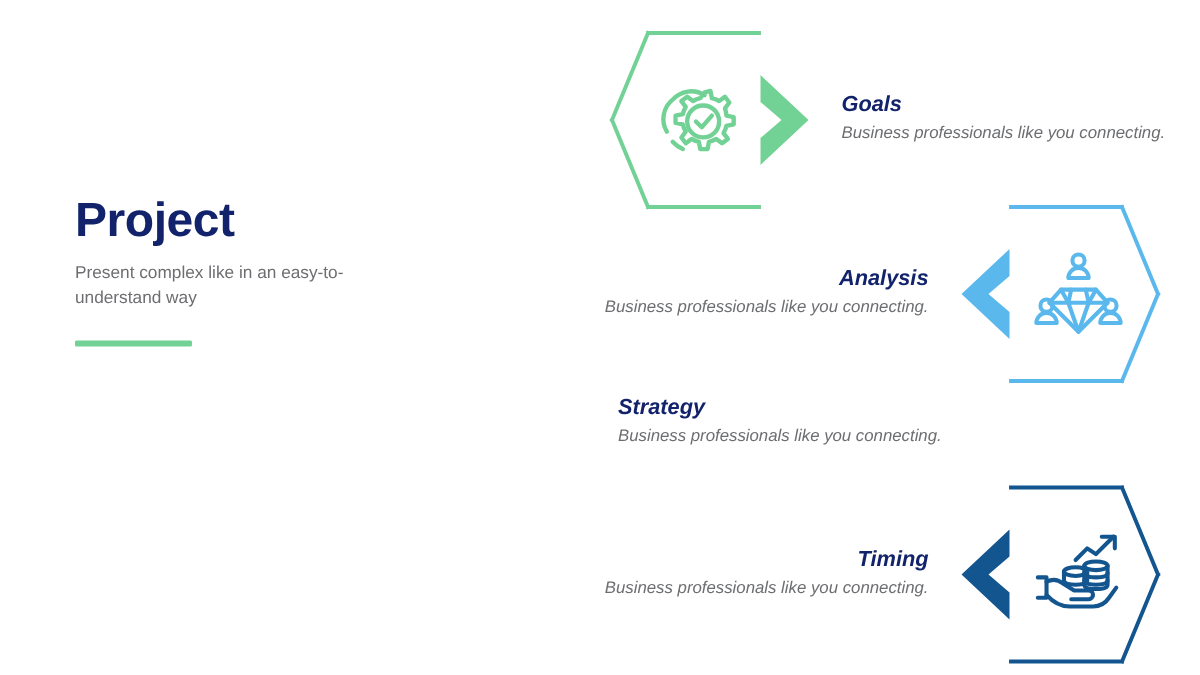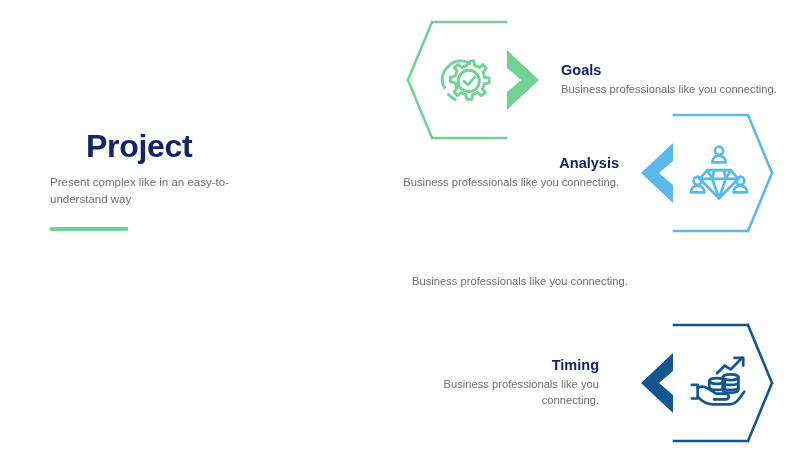"Goals" .step-text { font-style: none -> italic }
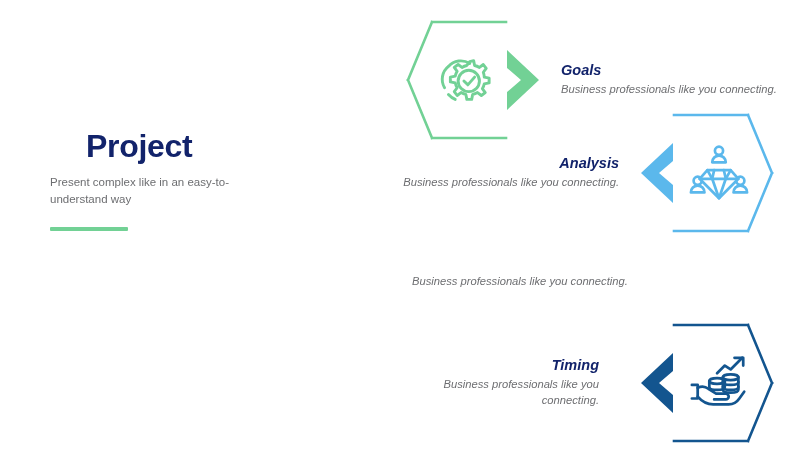"Project" .title-line { margin-left: 36px -> none }
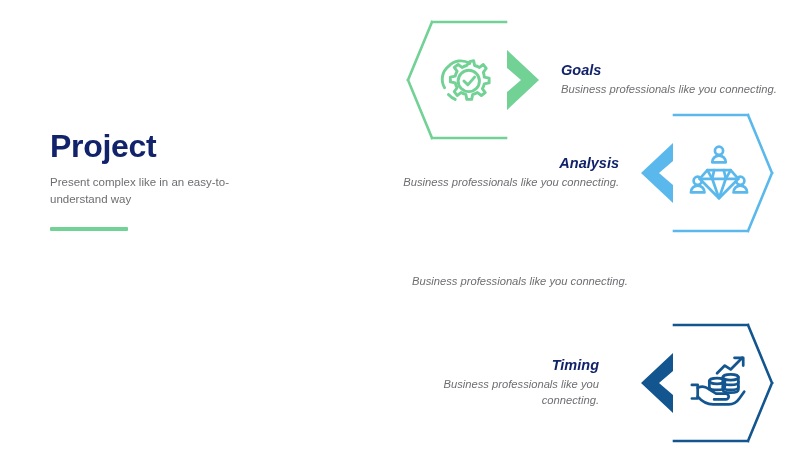"Analysis" .step-2 { top: 105px -> 128px }
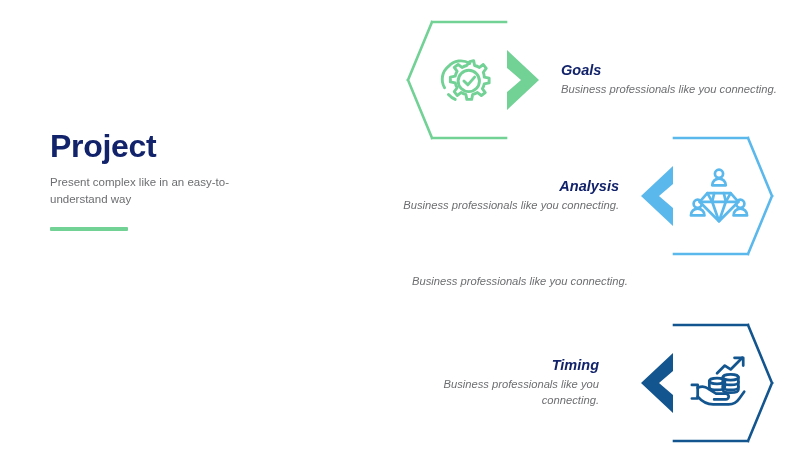"Strategy" div.step-title { html: none -> <div>Strategy</div> }
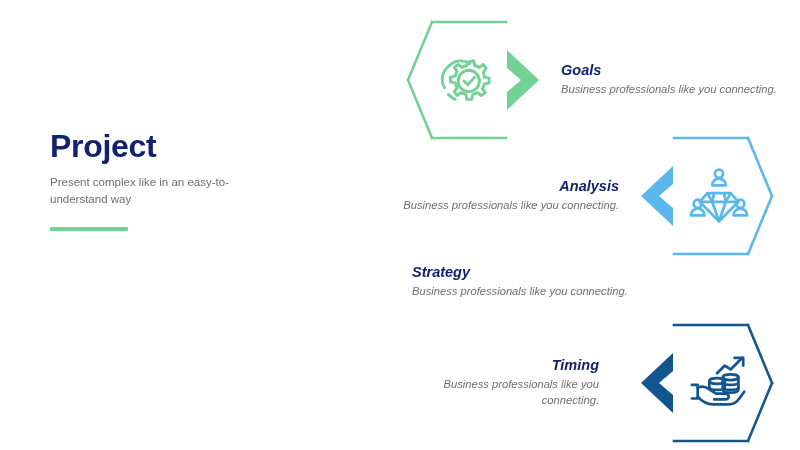"Timing" .step-4 { gap: 20px -> none }
